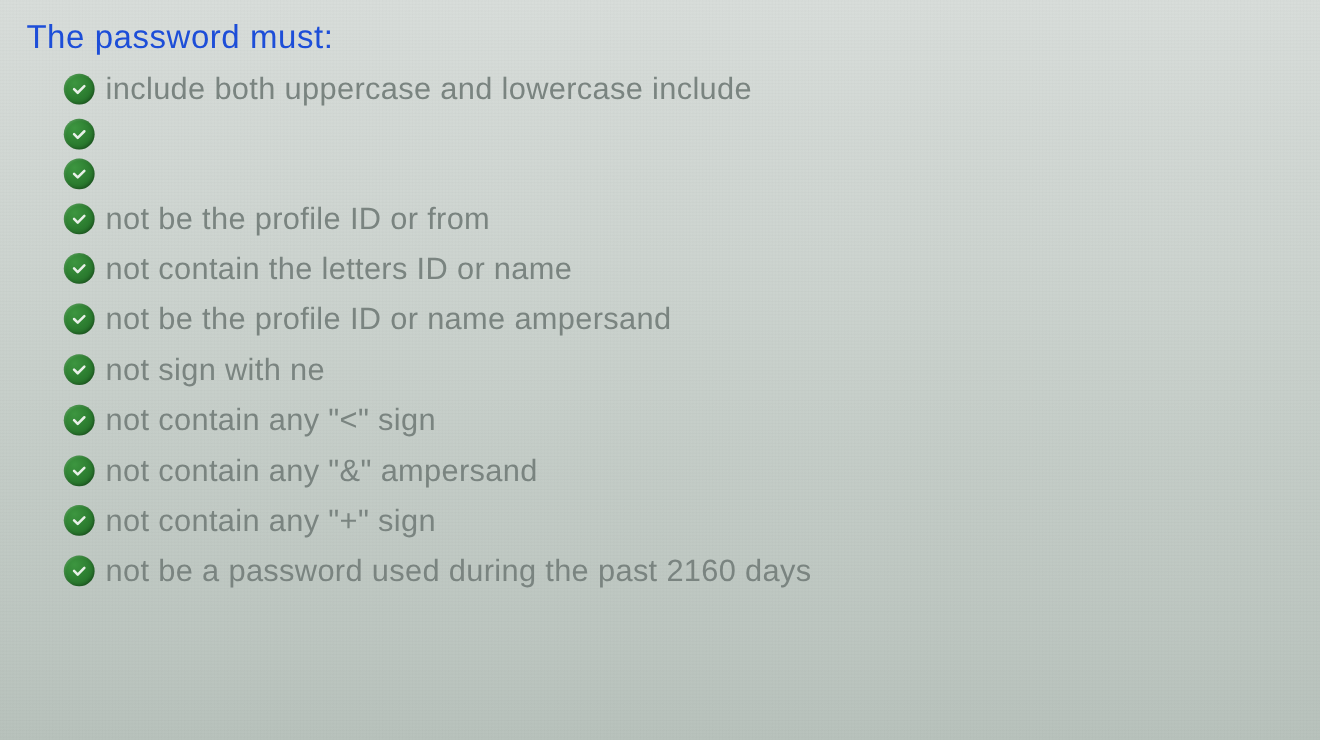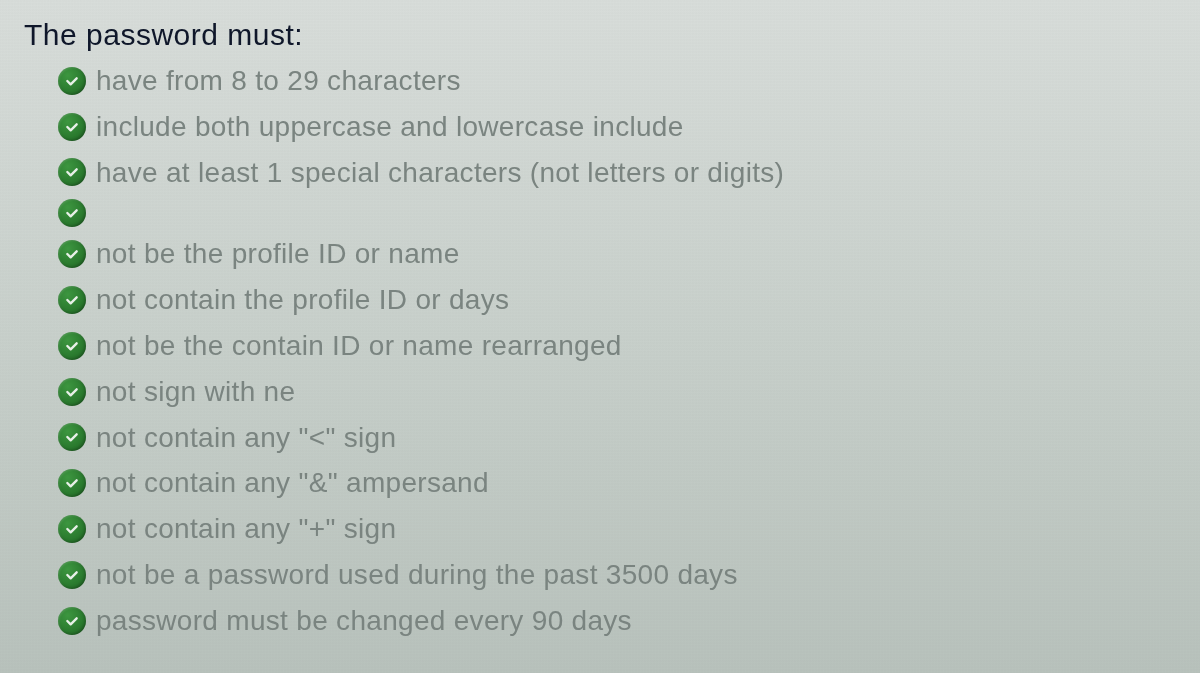"The password must:" .heading { color: #0f172a -> #1d4ed8 }
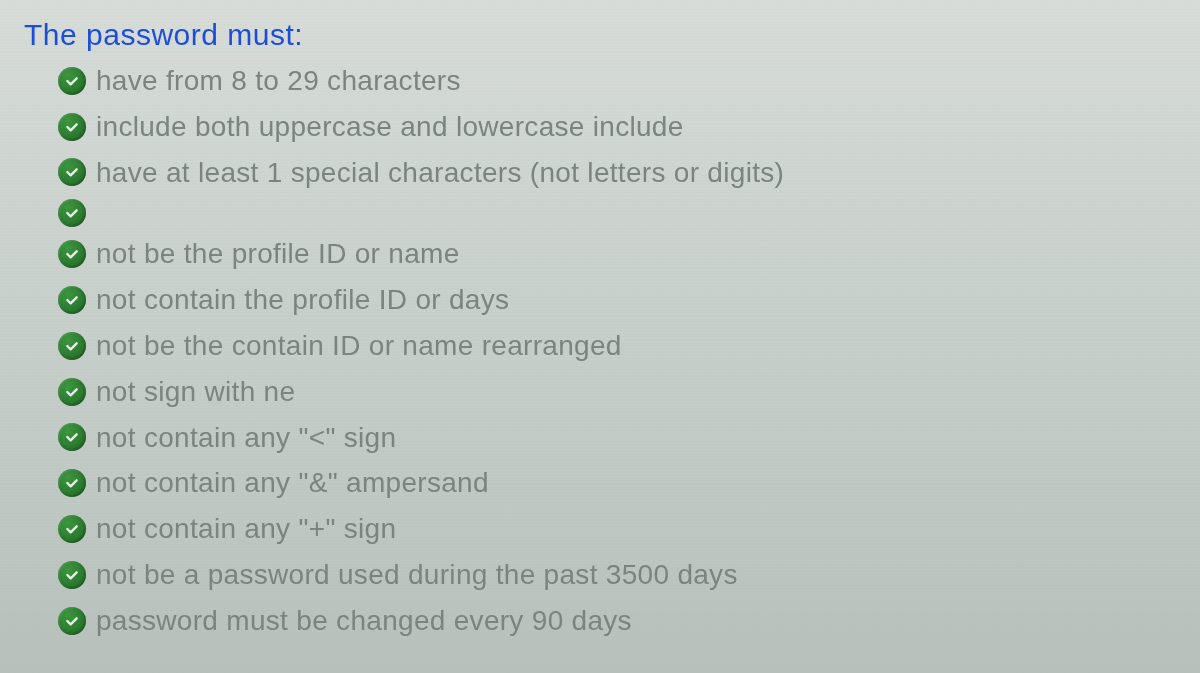"have from 8 to 29" li.rule-item { html: <li> <span> <svg> <polyline></polyline> </svg> </span> <span>have from 8 to 29 characters</span> </li> -> none }
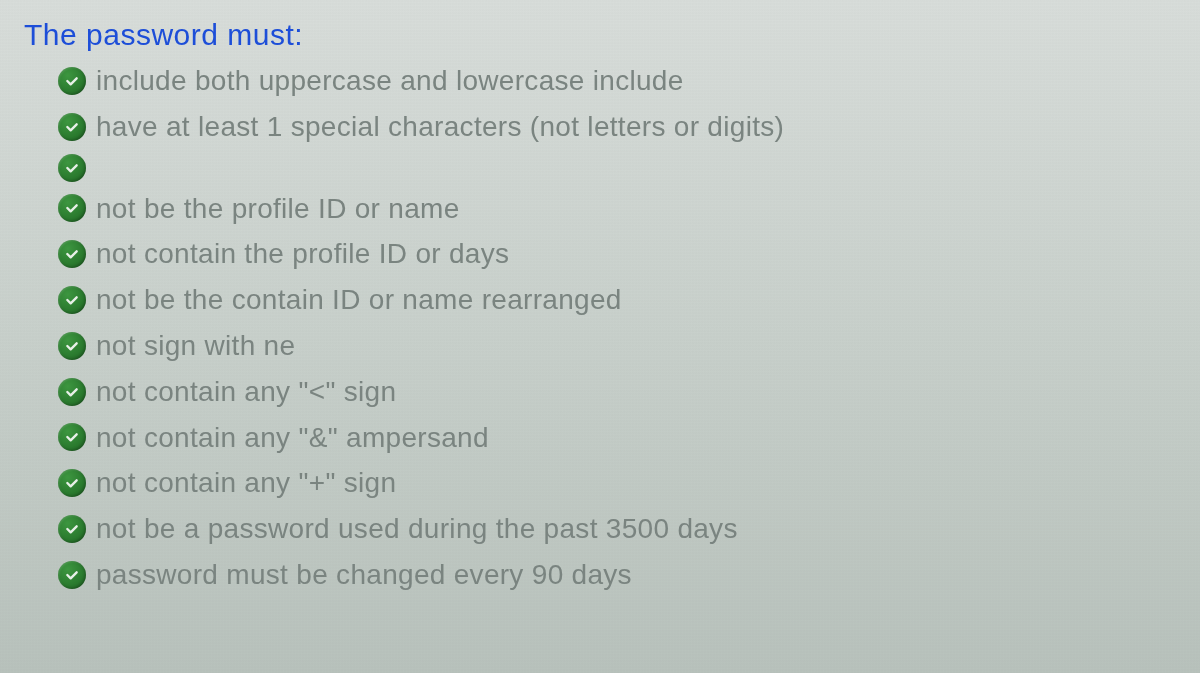"have at least 1 special" span.rule-text { html: <span>have at least 1 special characters (not letters or digits)</span> -> none }
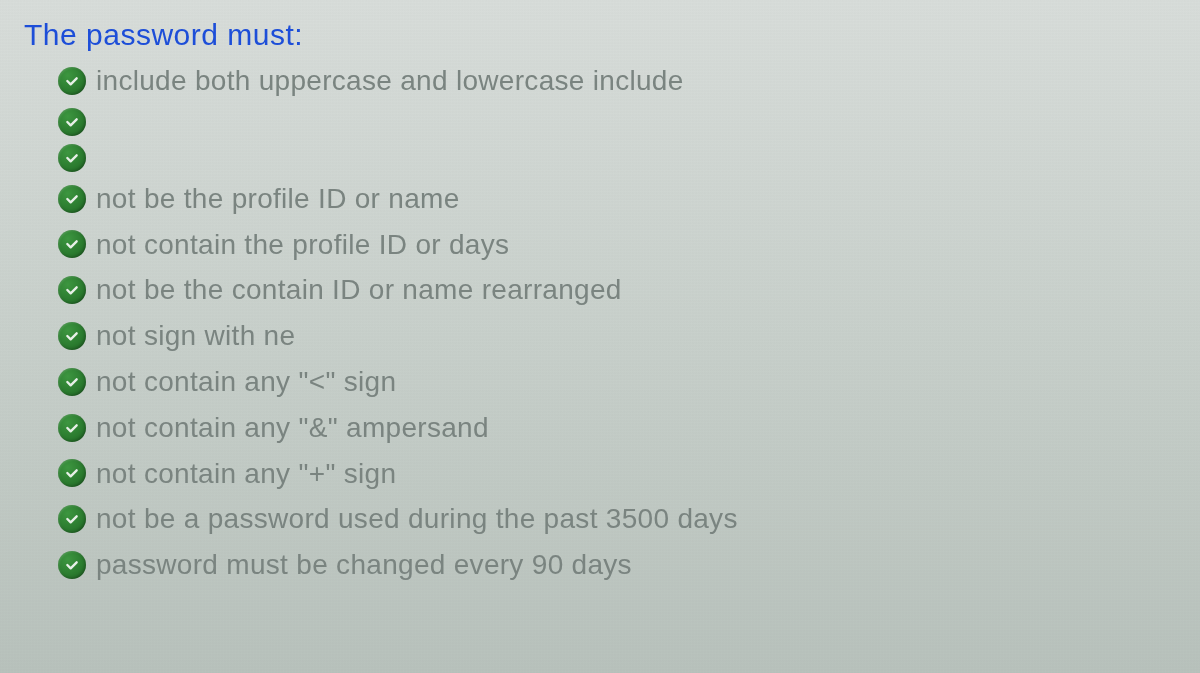"not be the profile ID" span.rule-text { text: name -> from }
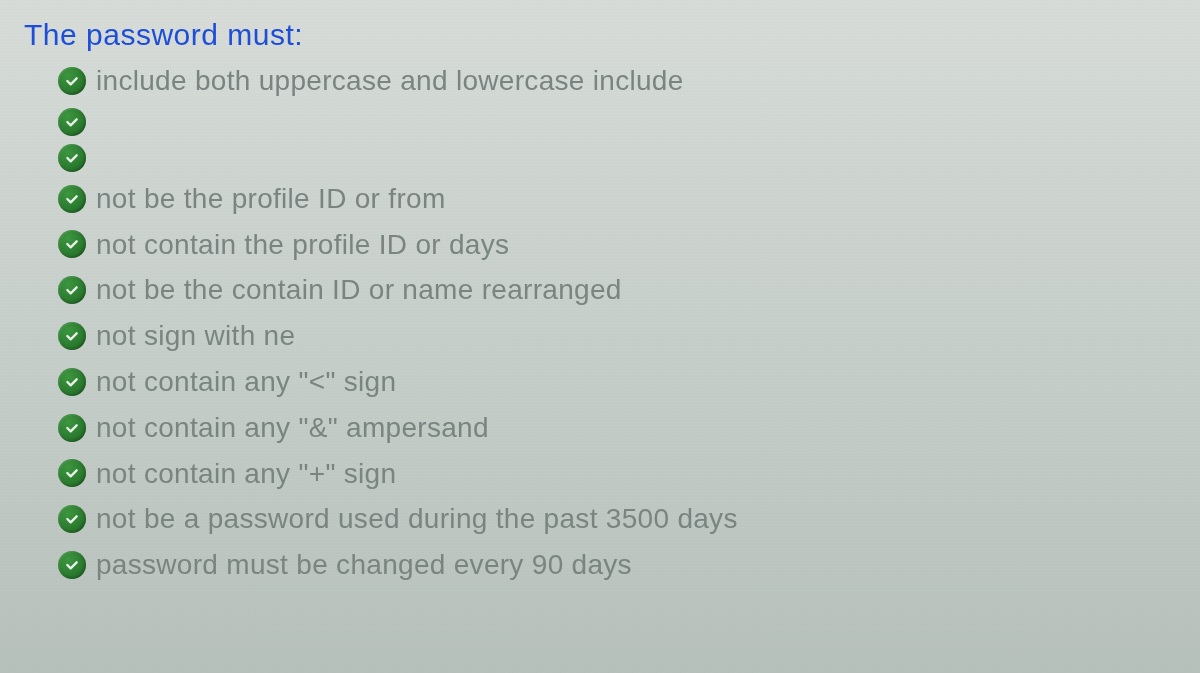"not contain the profile ID" span.rule-text { text: profile ID or days -> letters ID or name }
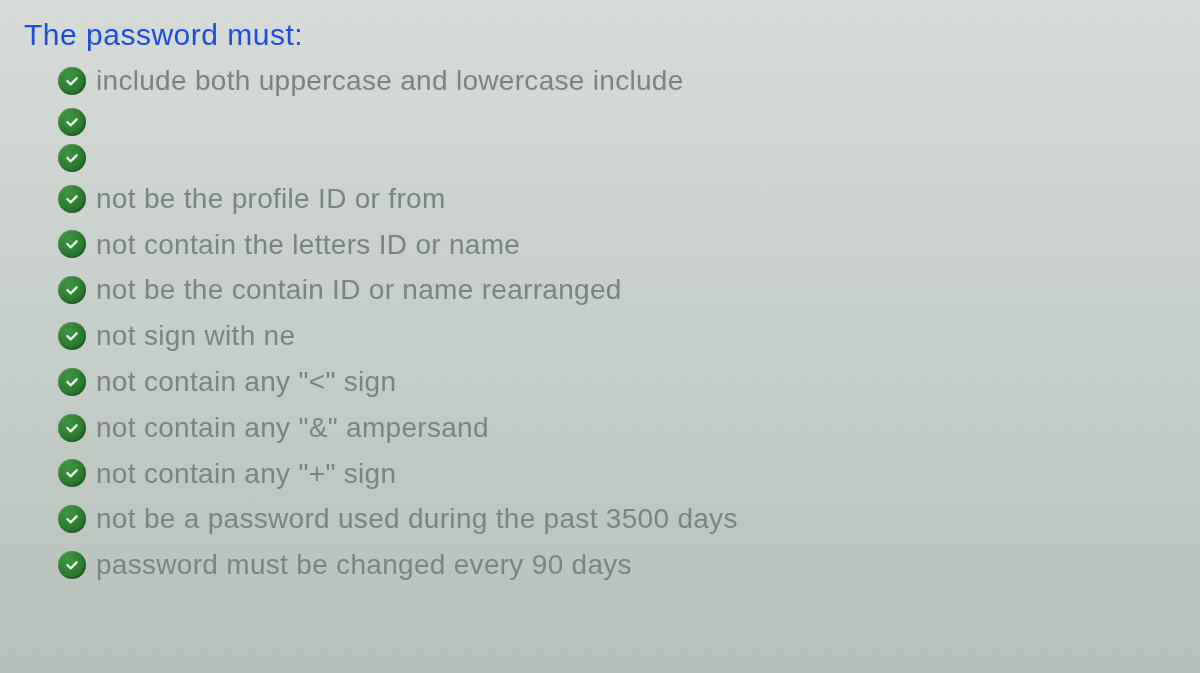"not be the contain ID" span.rule-text { text: contain ID or name rearranged -> profile ID or name ampersand }
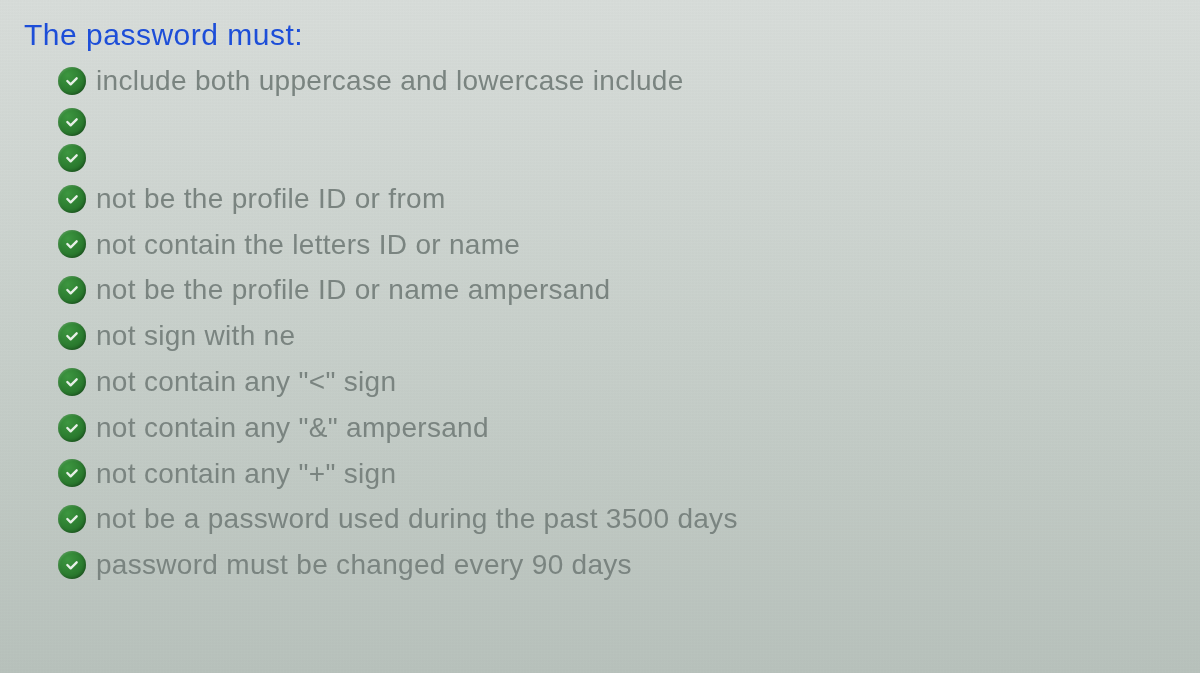"not be a password used" span.rule-text { text: 3500 -> 2160 }
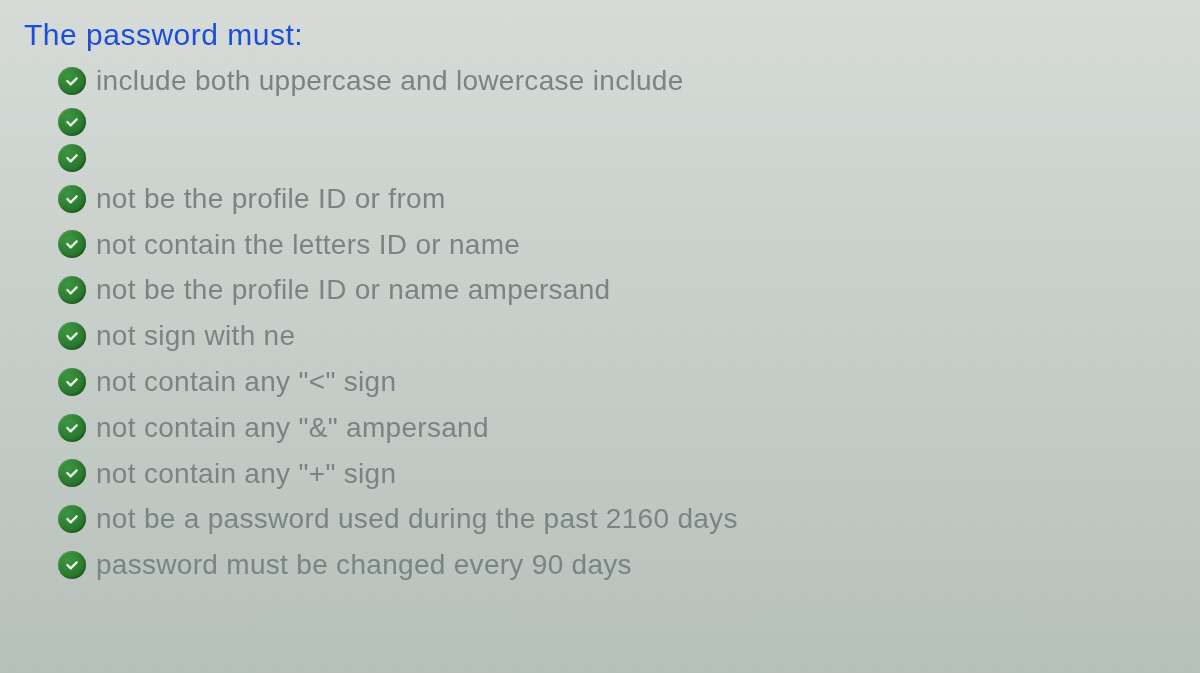"password must be changed every" li.rule-item { html: <li> <span> <svg> <polyline></polyline> </svg> </span> <span>password must be changed every 90 days</span> </li> -> none }
